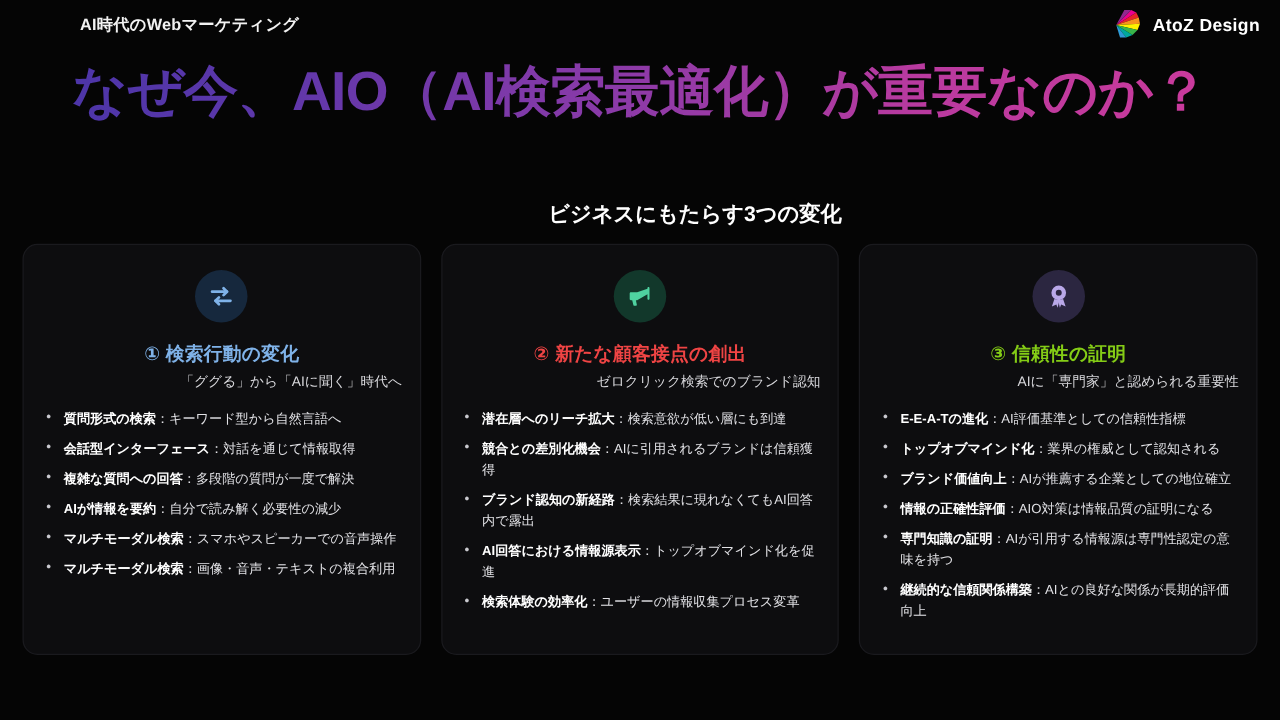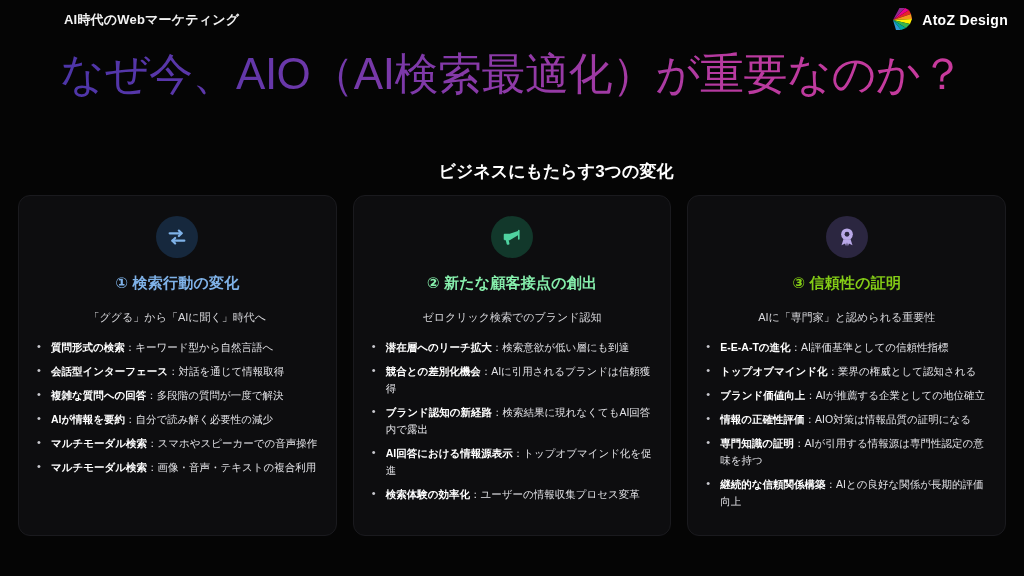"なぜ今、AIO（AI検索最適化）が重要なのか？" .title { font-weight: normal -> bold }
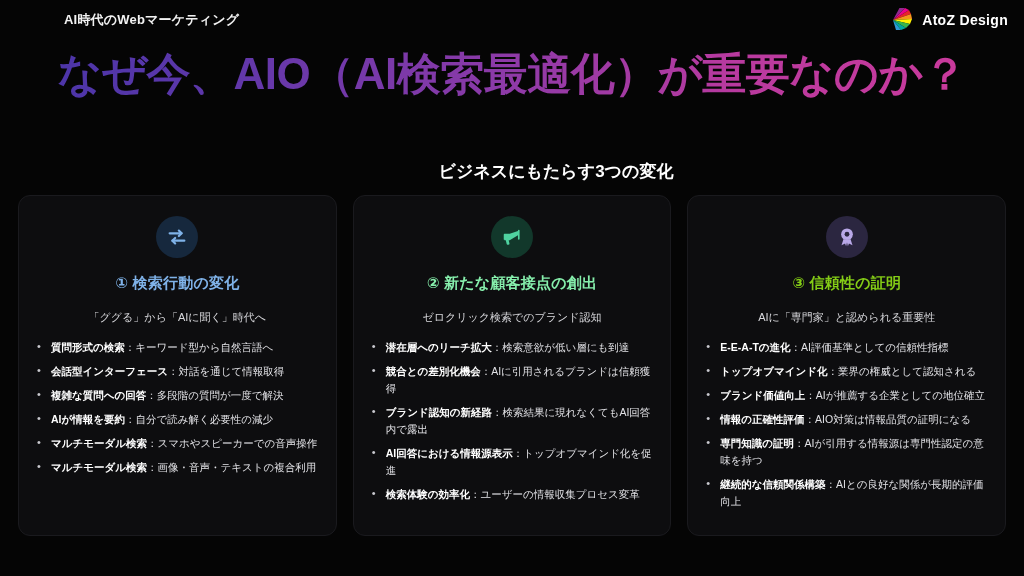"② 新たな顧客接点の創出" .c2 .card-title { color: #86efac -> #ef4444 }
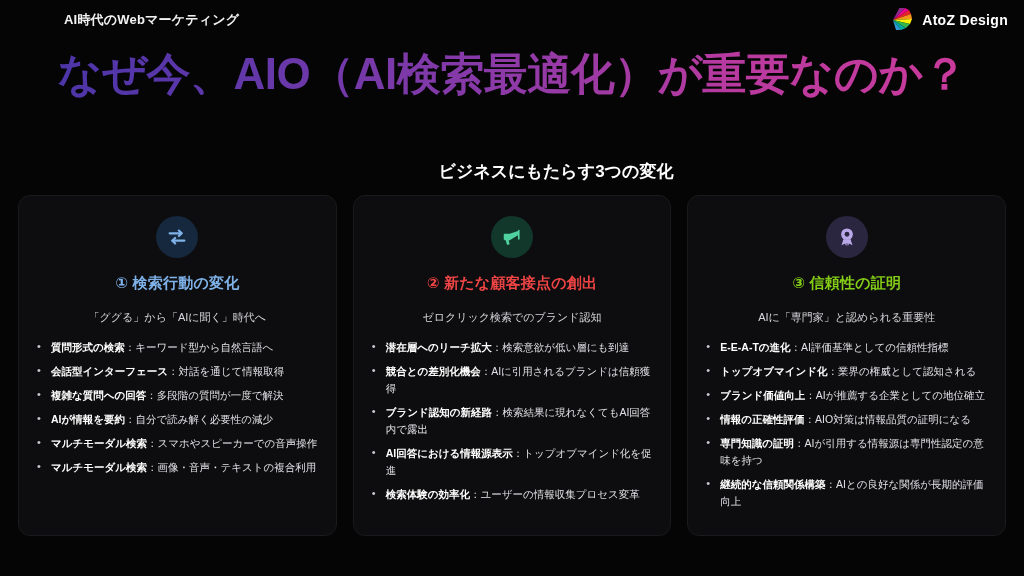"「ググる」から「AIに聞く」時代へ" .card-sub { margin-top: 17px -> 5px; text-align: center -> right }
